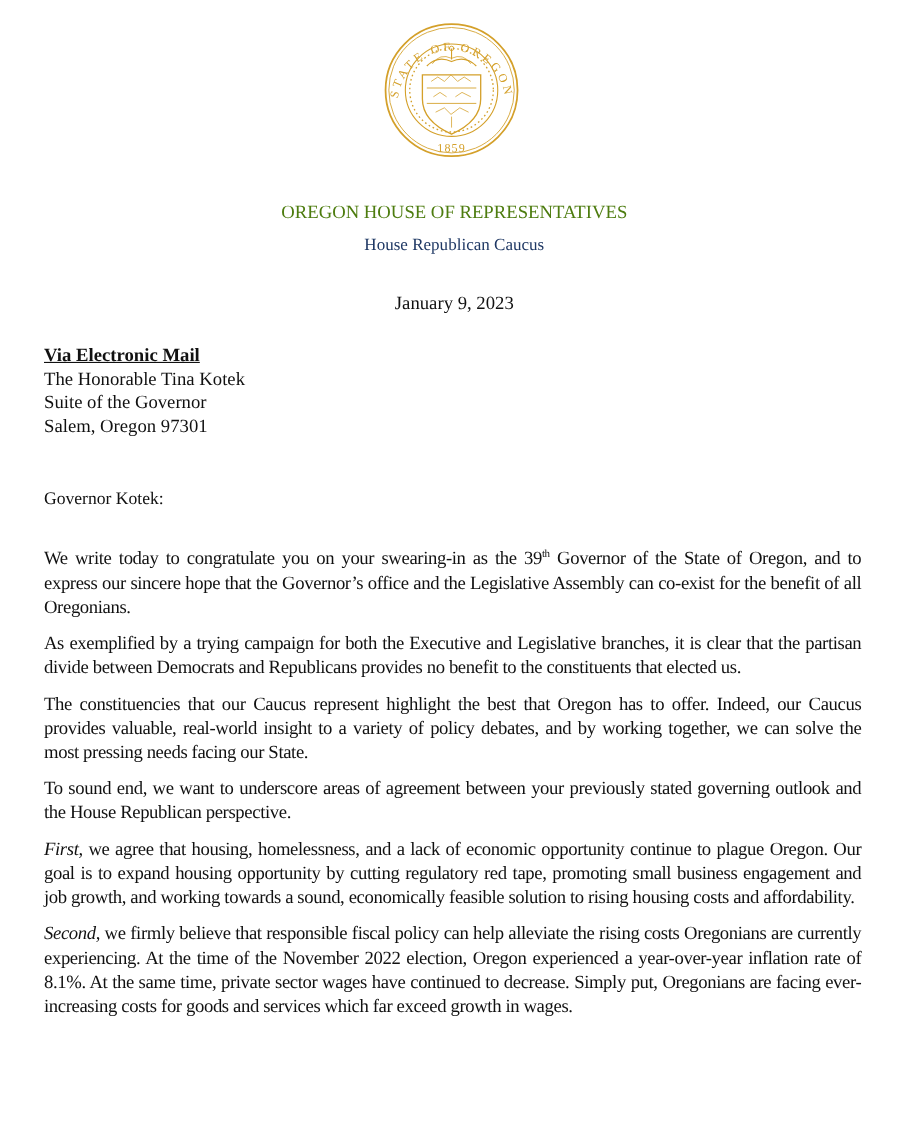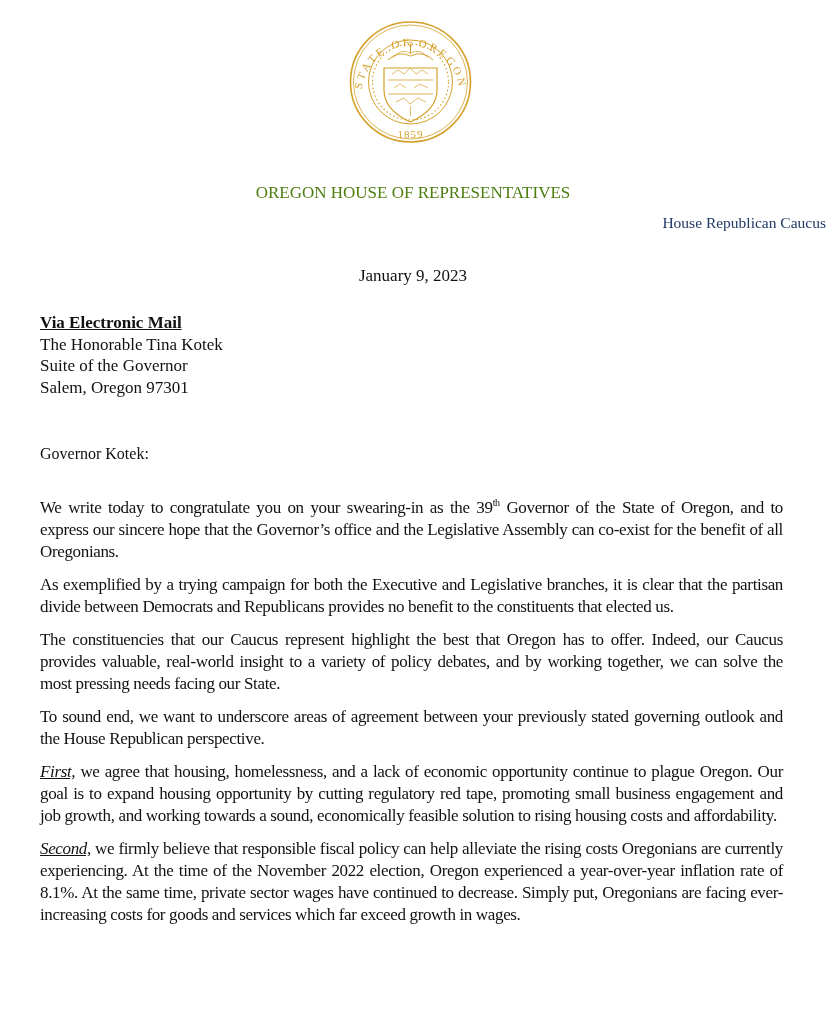"House Republican Caucus" .header-sub { text-align: right -> center }
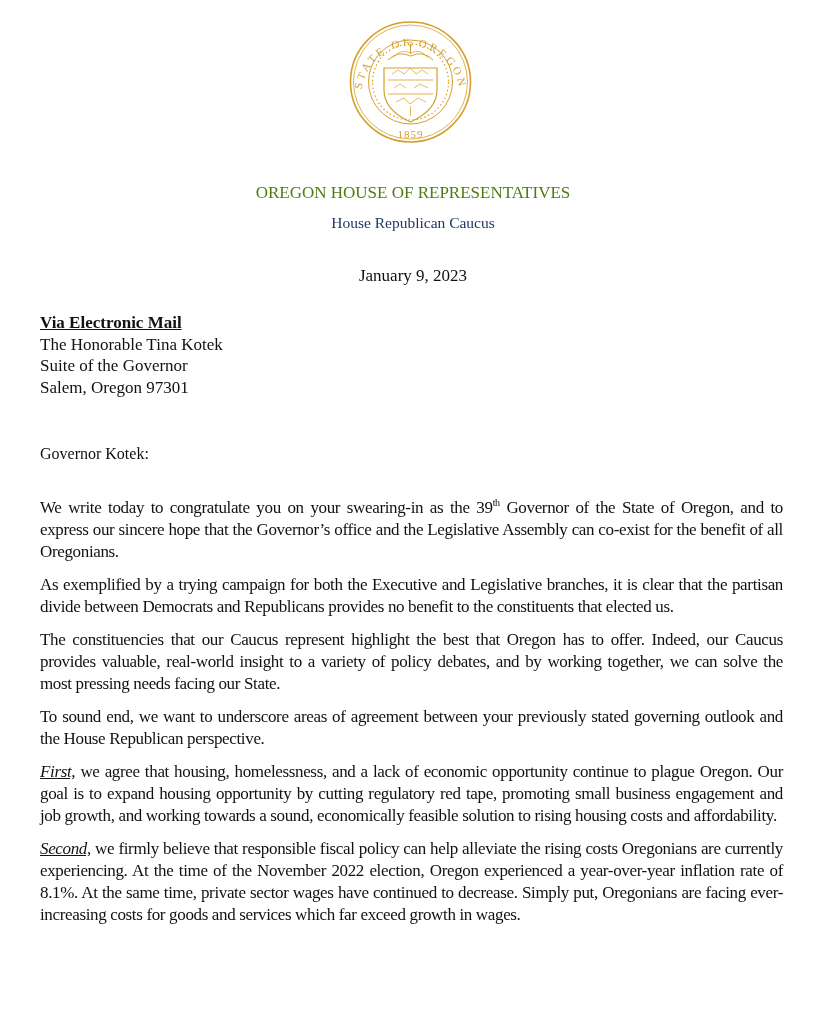"First," em { text-decoration: underline -> none }
